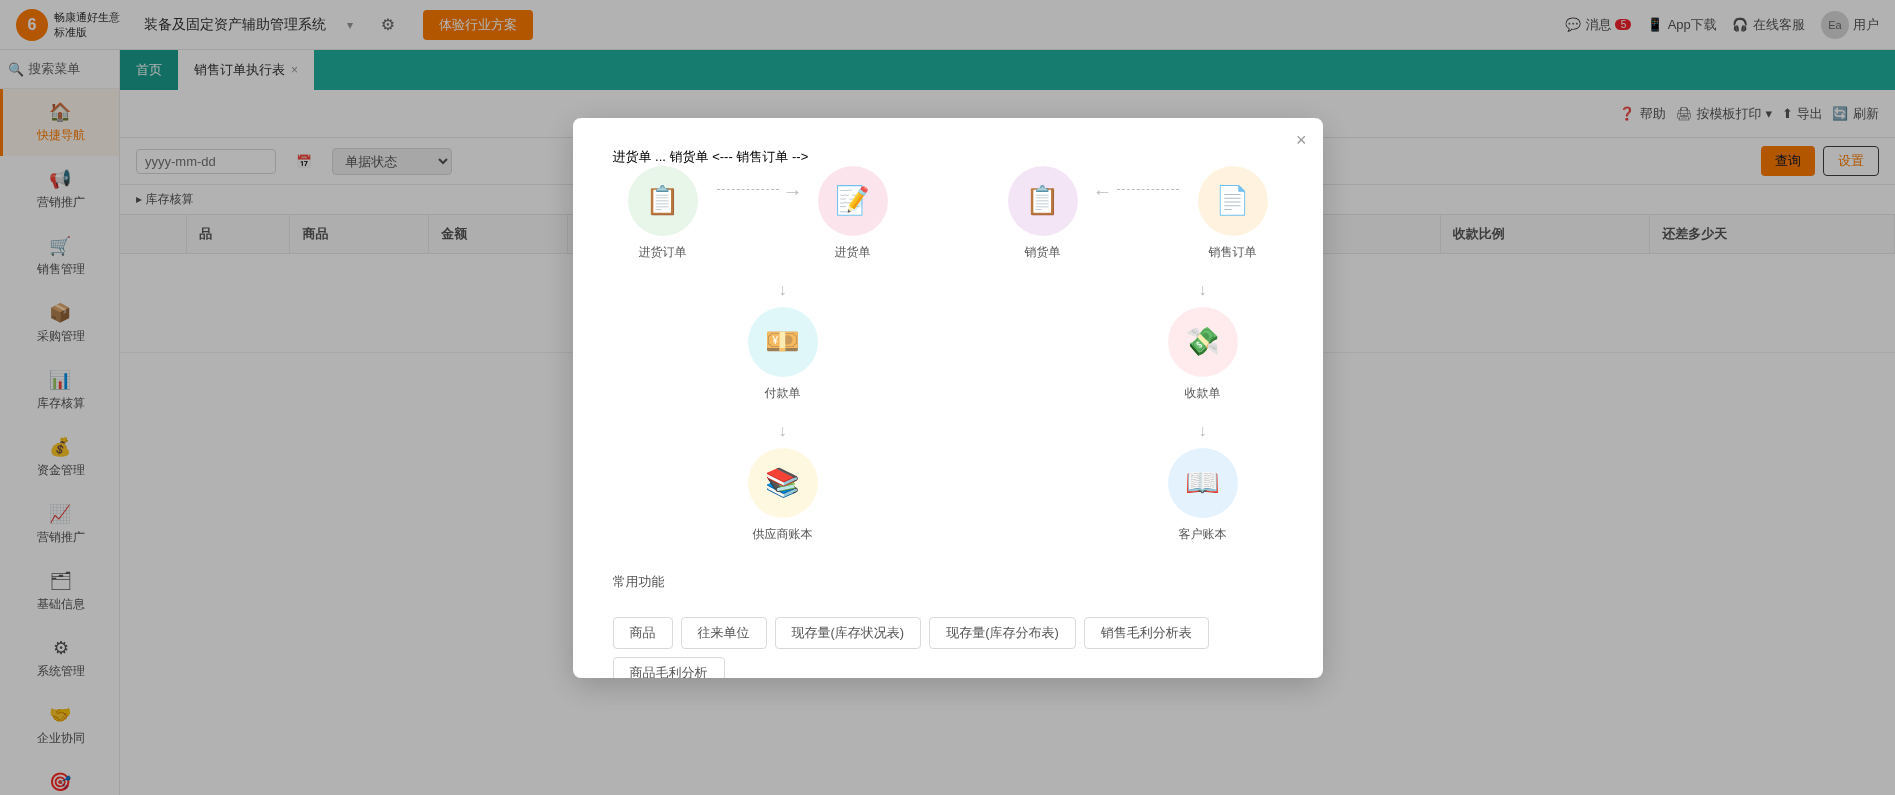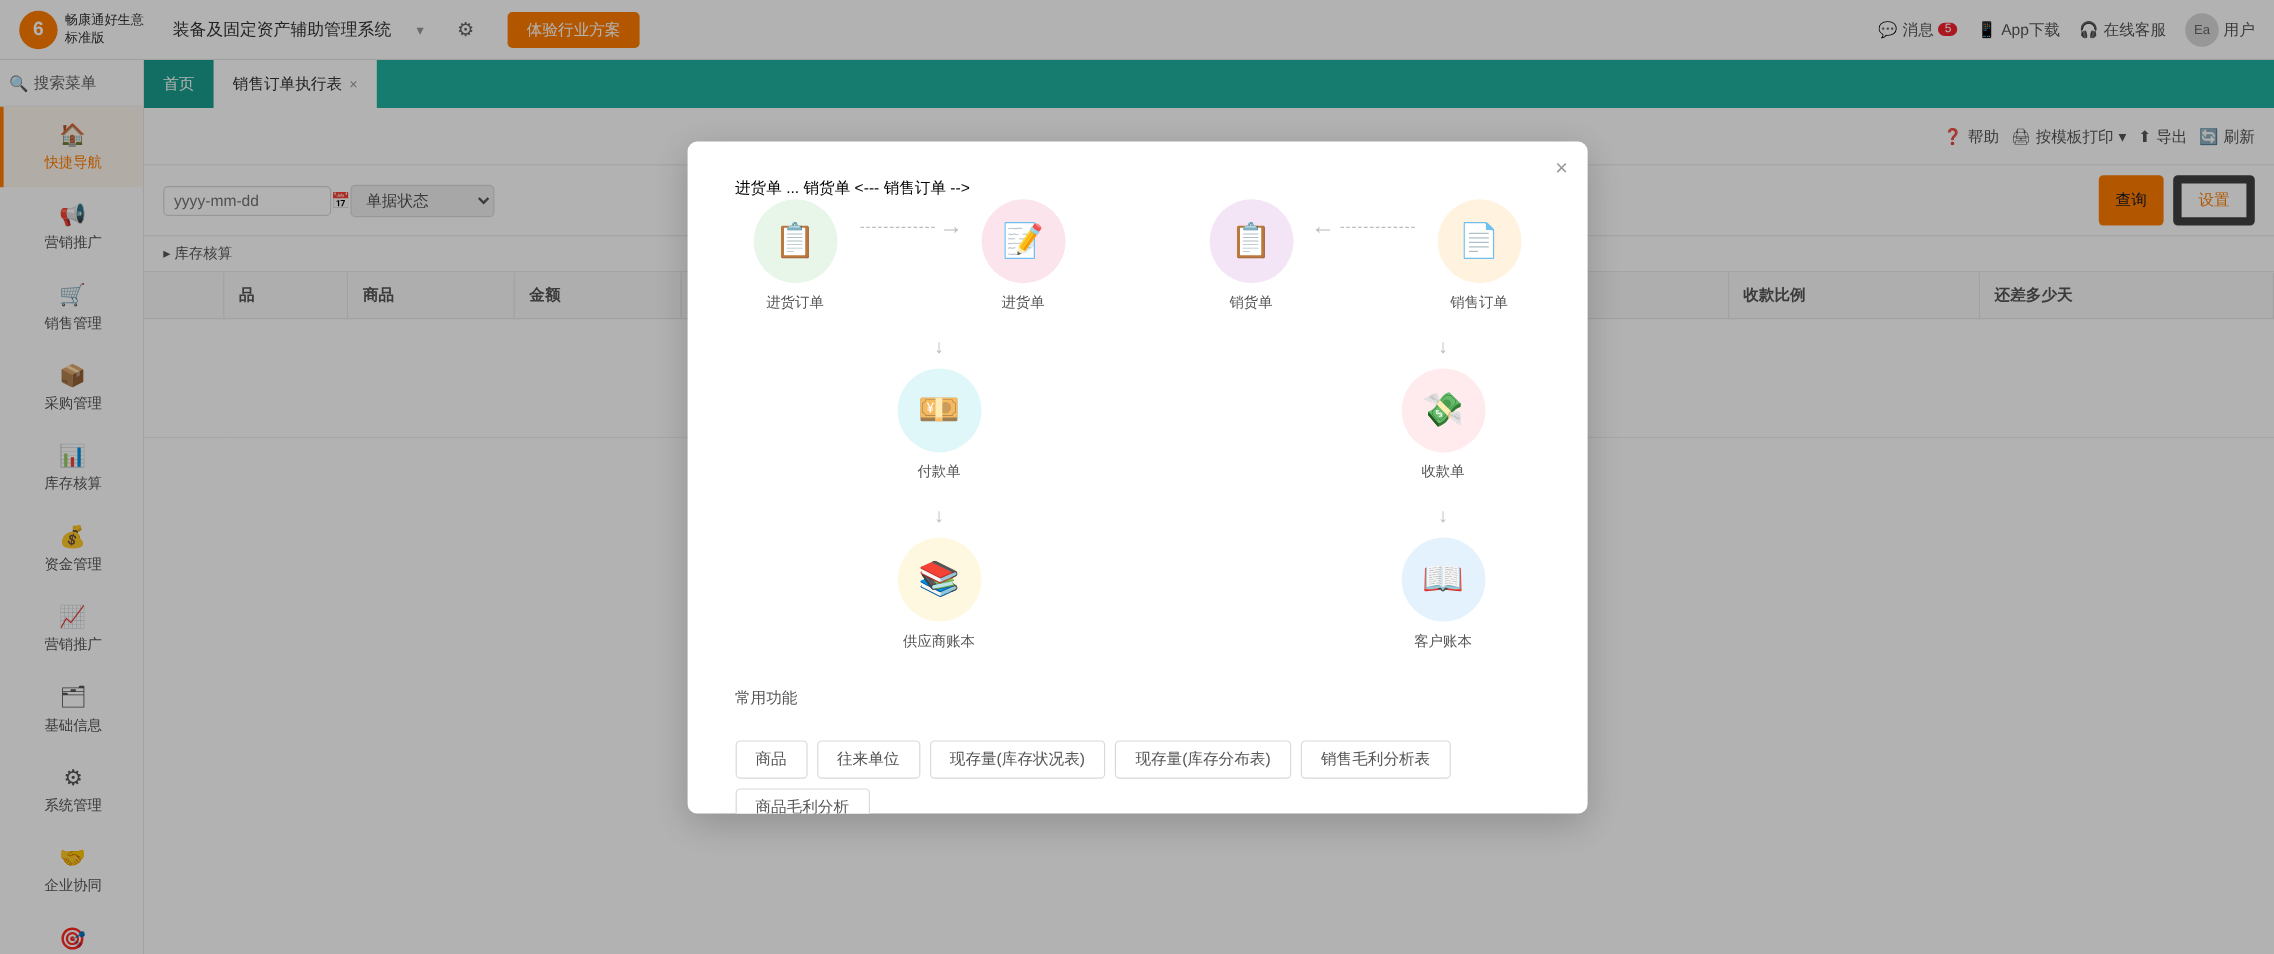"yyyy-mm-dd" .filter-bar { gap: 0 -> 20px }
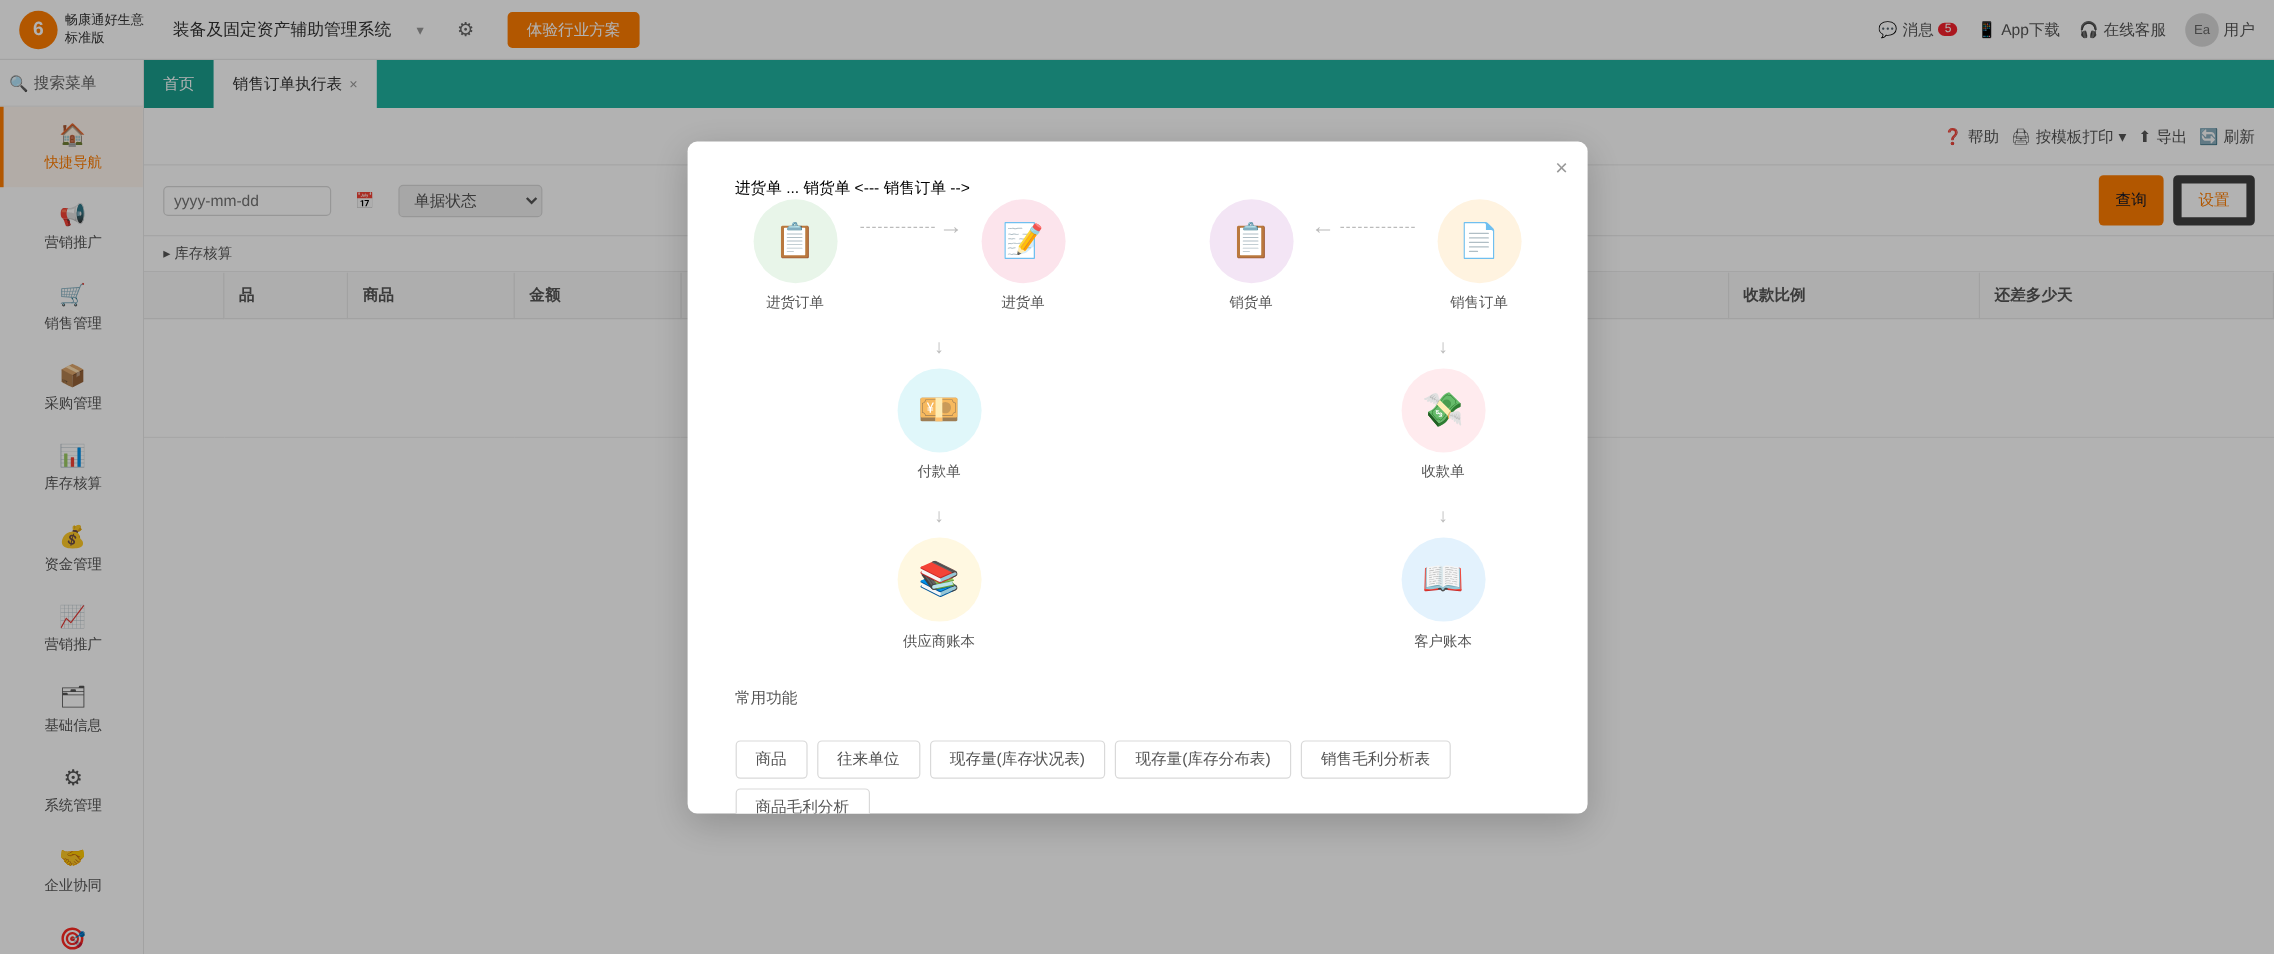"设置" .settings-btn { border: 7px solid #404040 -> 1px solid #404040 }
